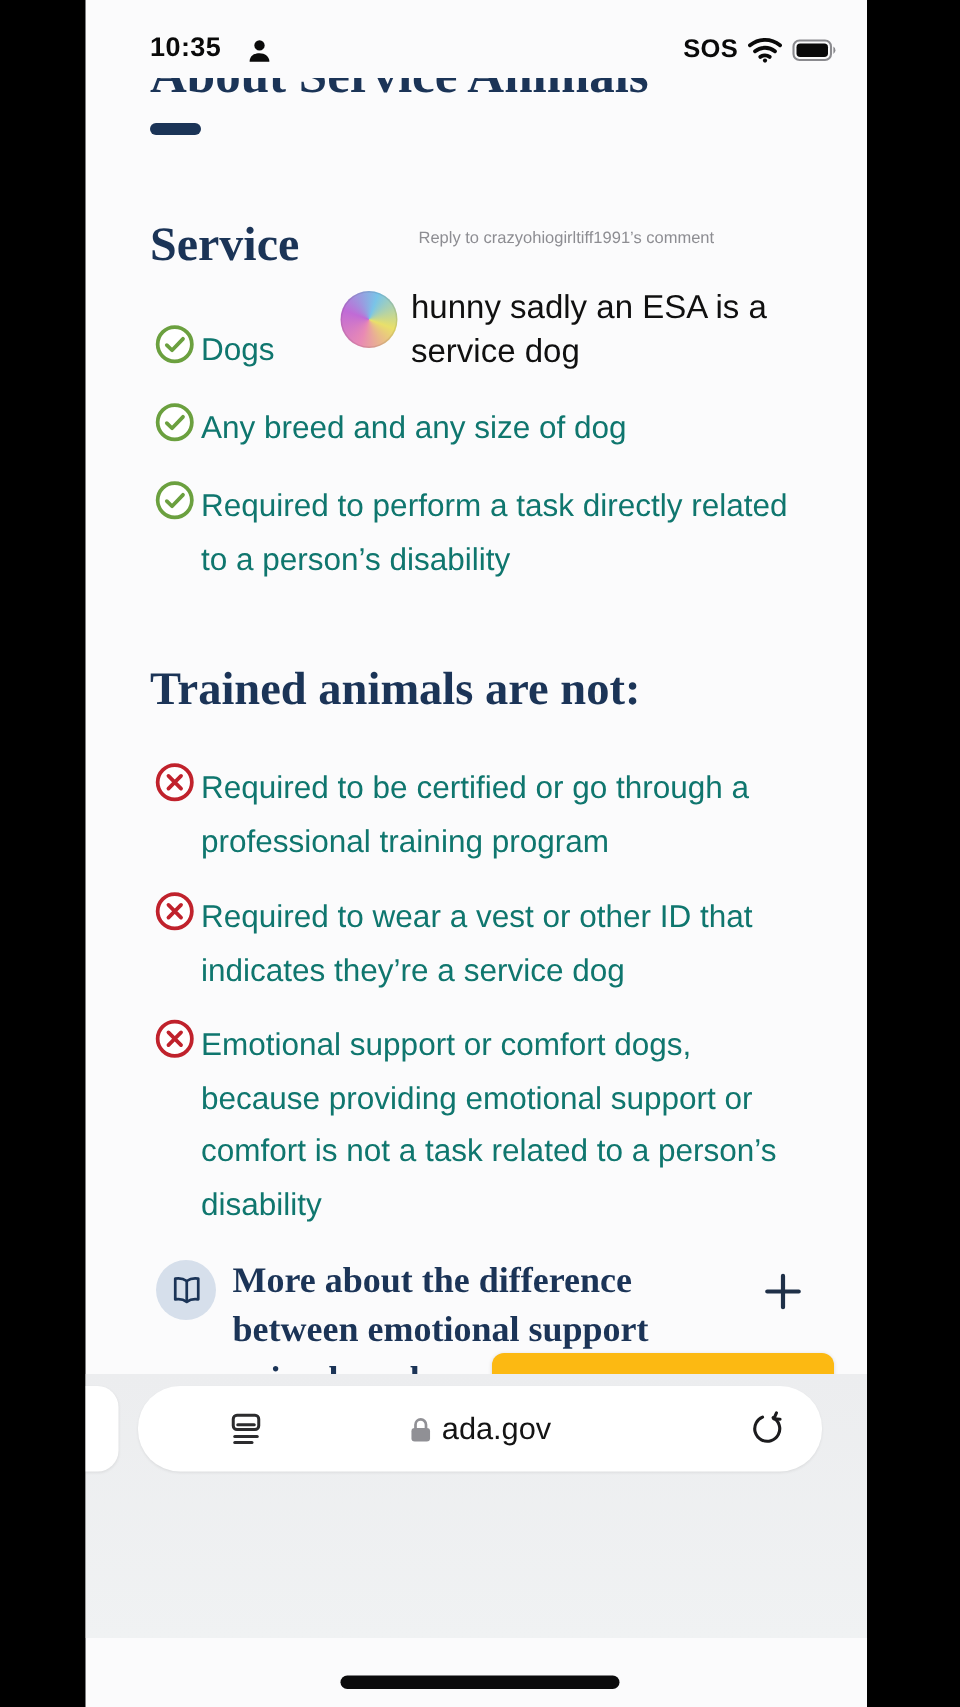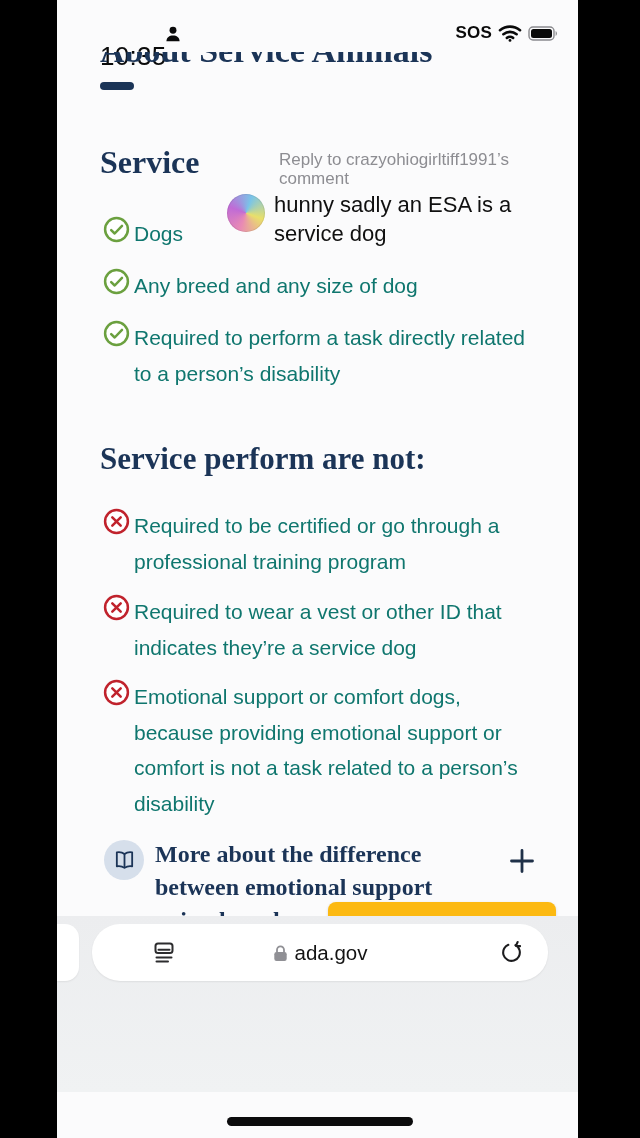"10:35" .status-time { font-size: 26px -> 18px; font-weight: 400 -> 700; margin-top: 20px -> none }
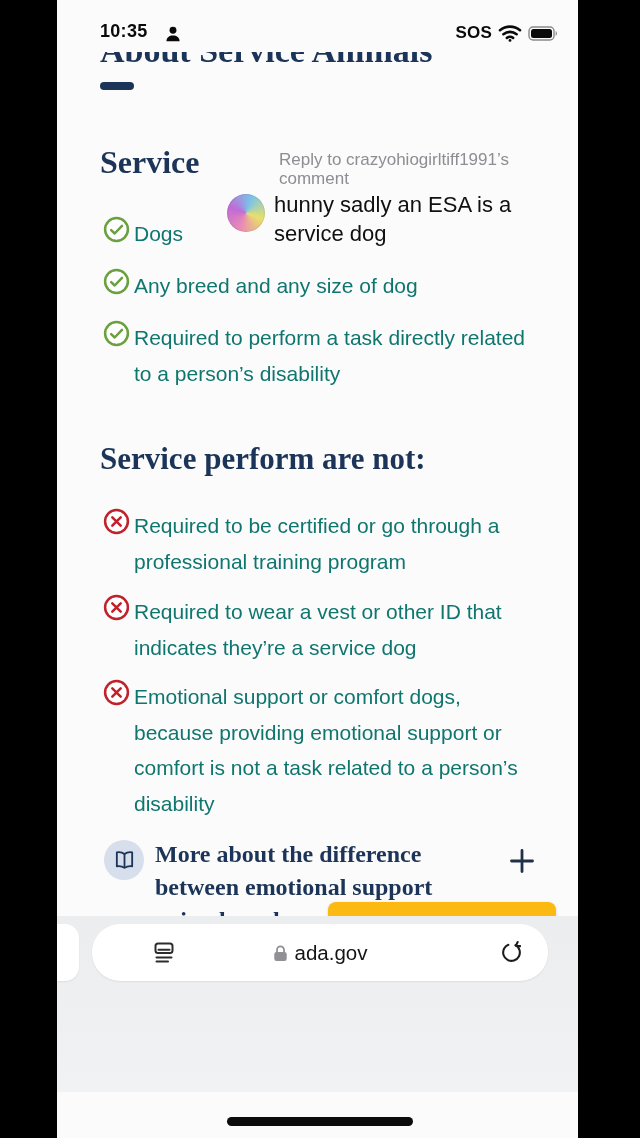"Reply to crazyohiogirltiff1991’s comment" .reply-label { font-size: 17px -> 11px }
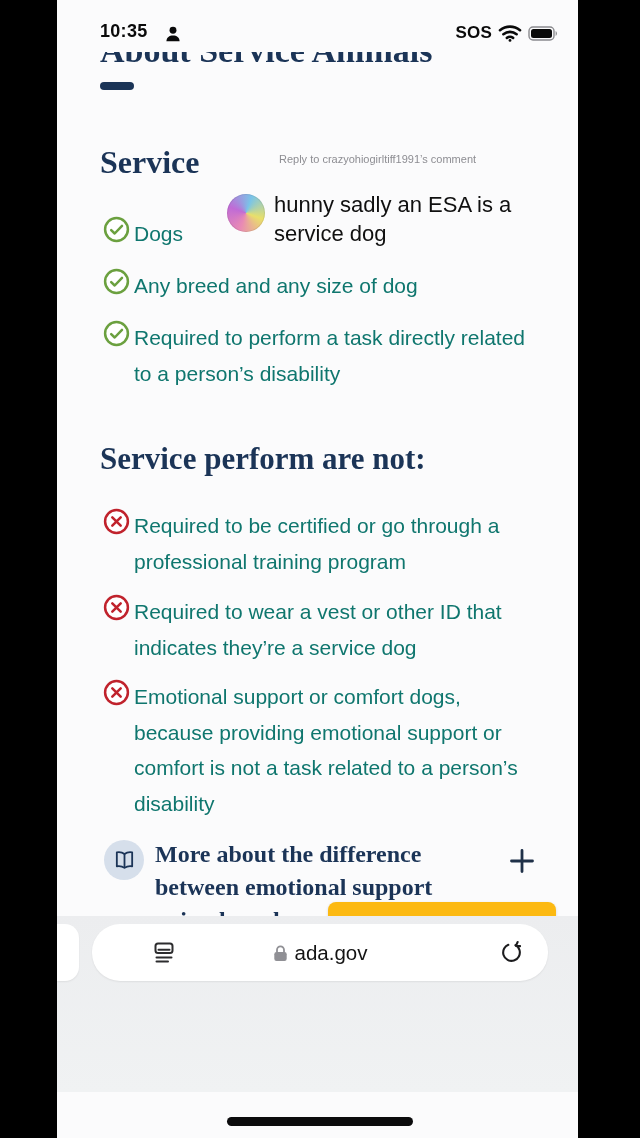"Service perform are not:" h2.section { text: Service perform -> Trained animals }
